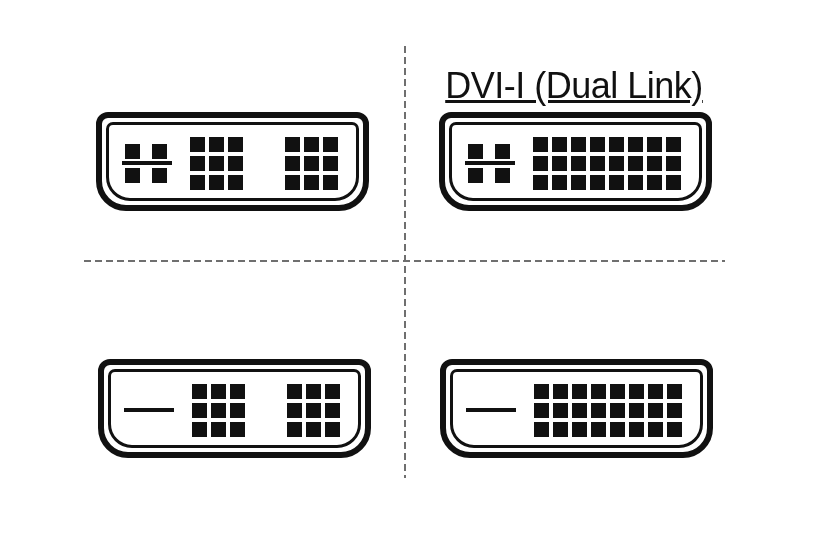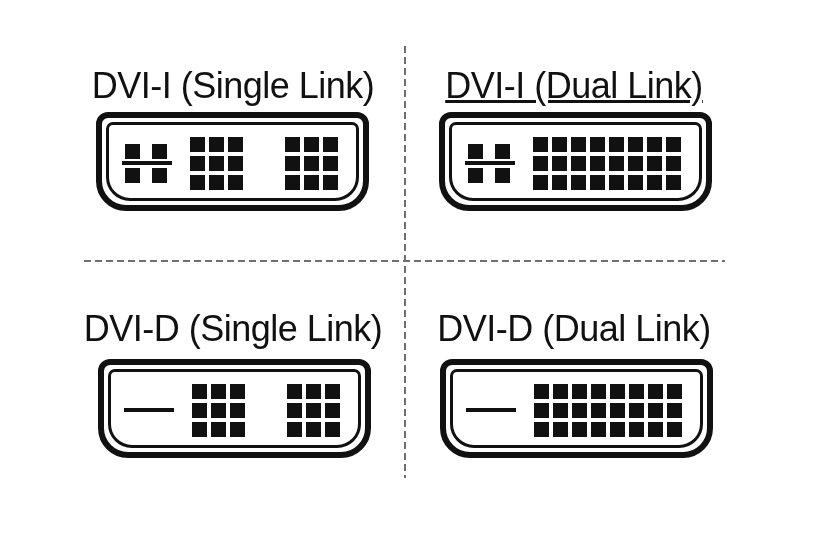"DVI-I (Single Link)" h2.title { html: <h2>DVI-I (Single Link)</h2> -> none }
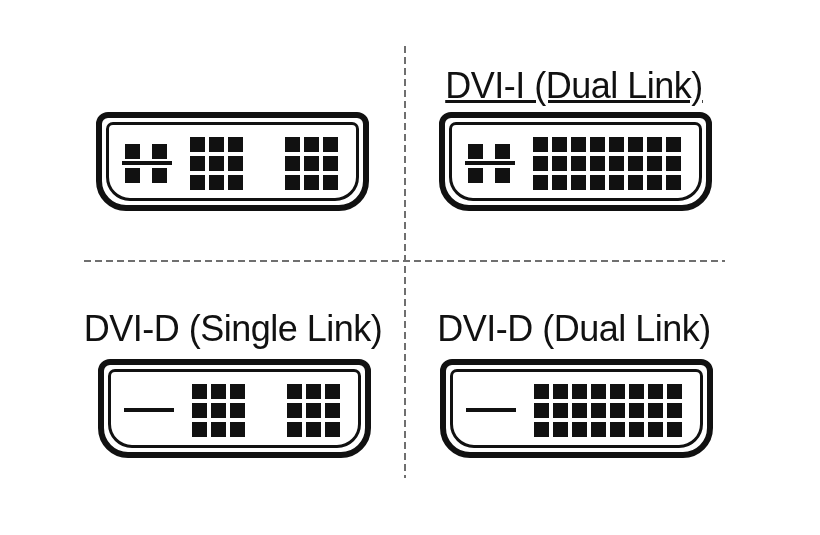"DVI-D (Single Link)" h2.title { html: <h2>DVI-D (Single Link)</h2> -> none }
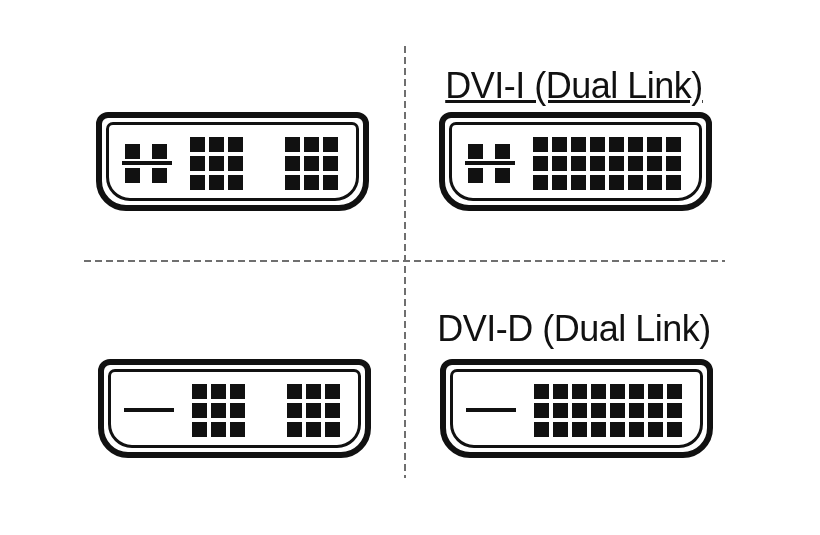"DVI-D (Dual Link)" h2.title { html: <h2>DVI-D (Dual Link)</h2> -> none }
